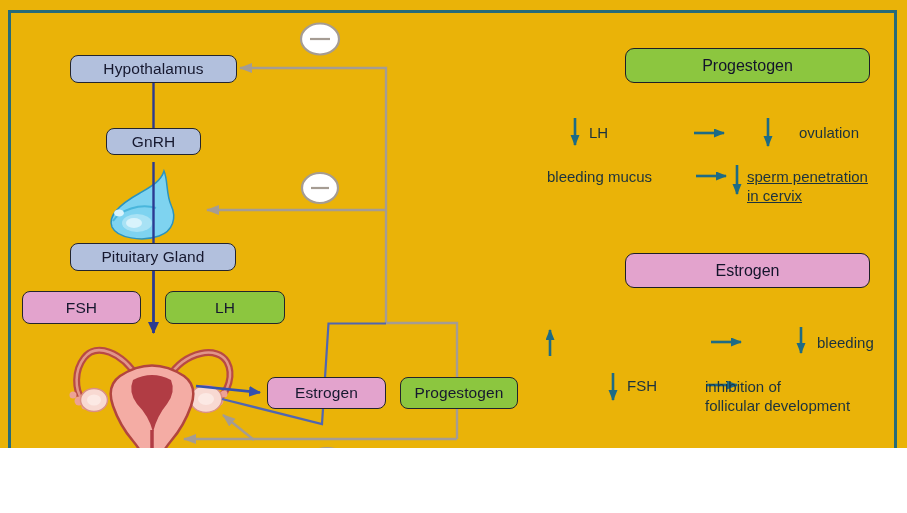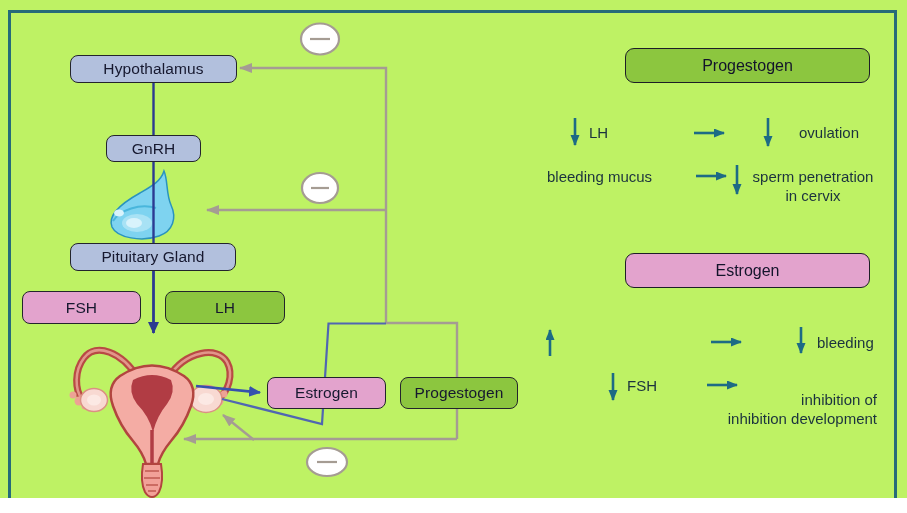"Hypothalamus" .canvas { background: #bef264 -> #eab308; height: 498px -> 448px }
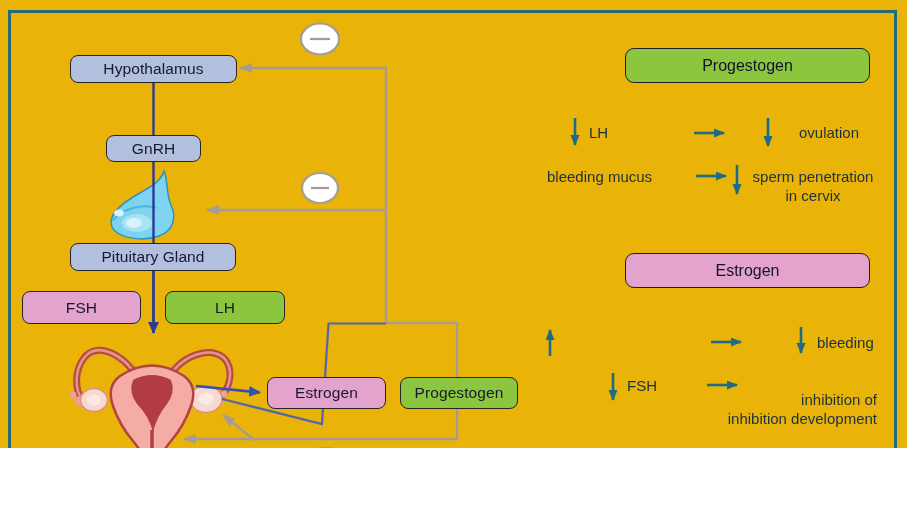"GnRH" div.node { top: 135px -> 128px }
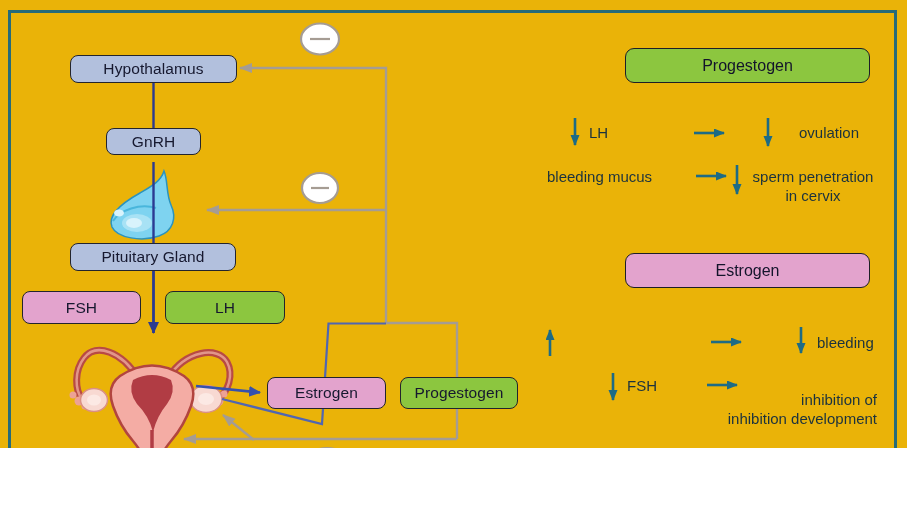"sperm penetration" .rblock.right { text-align: center -> left; text-decoration: none -> underline }
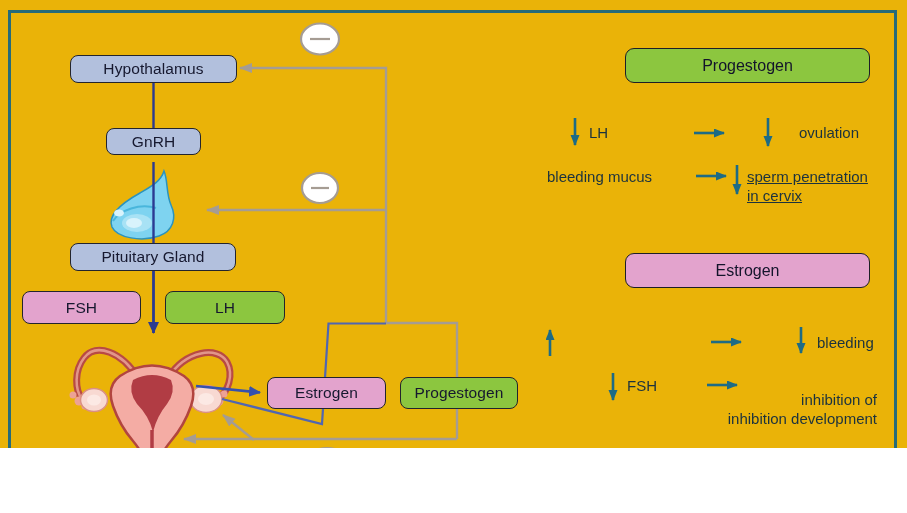"inhibition of" .rblock.center { margin-top: 13px -> none; text-align: right -> left }
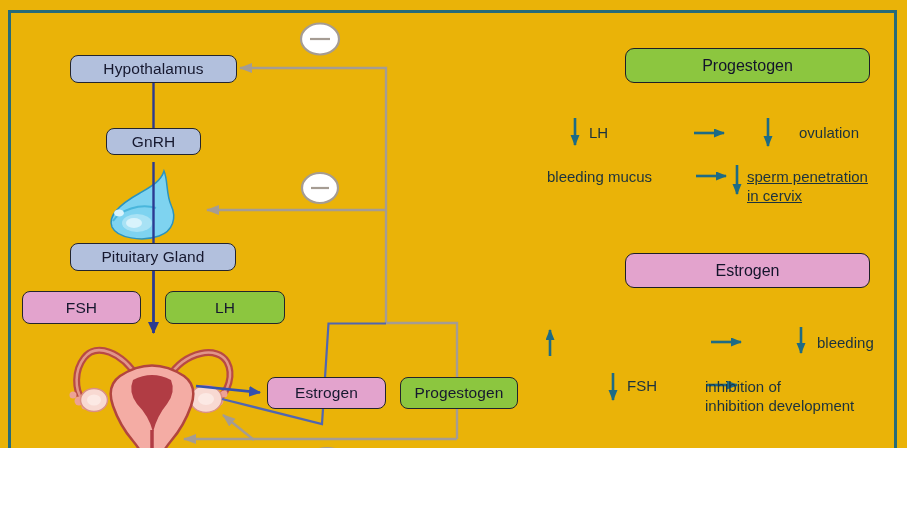"inhibition development" div { text: inhibition -> follicular }
